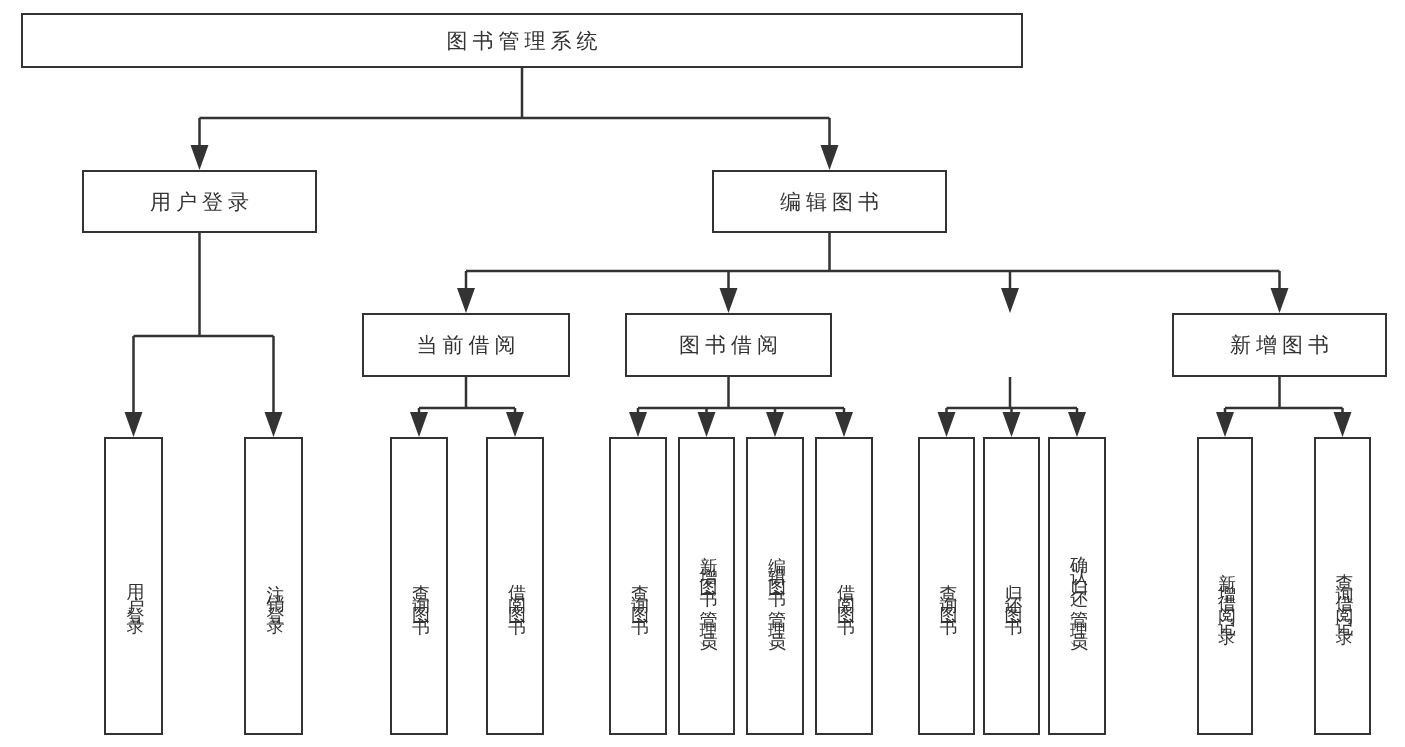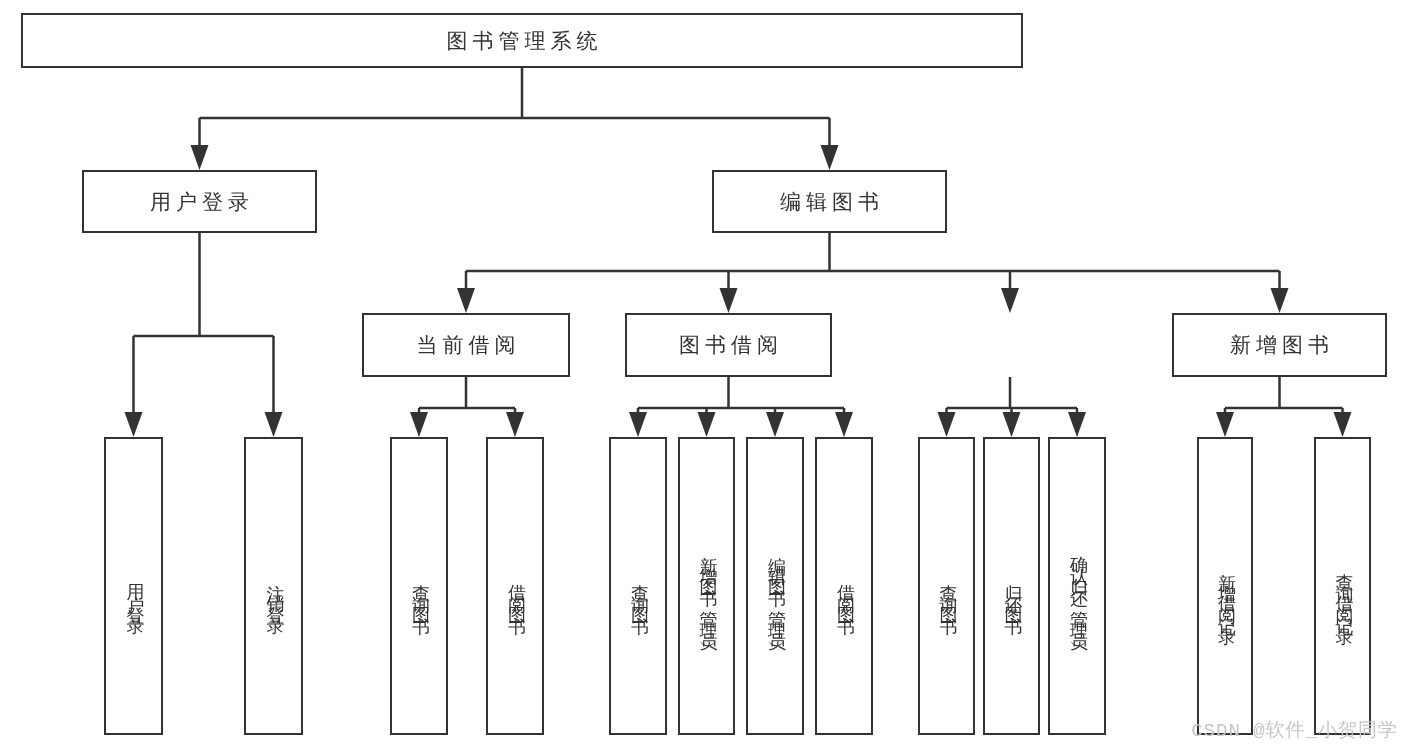"CSDN @软件_小贺同学" div.watermark { html: <div>CSDN @软件_小贺同学</div> -> none }
